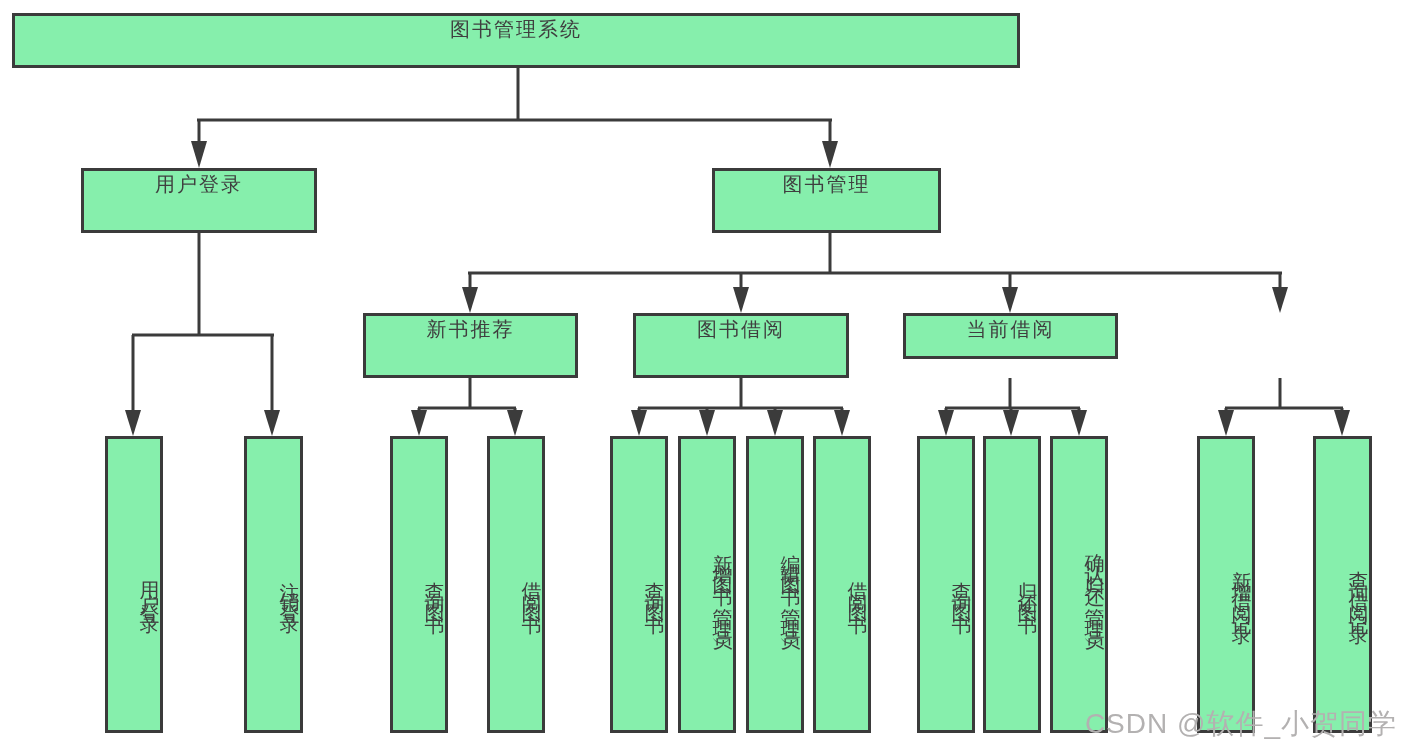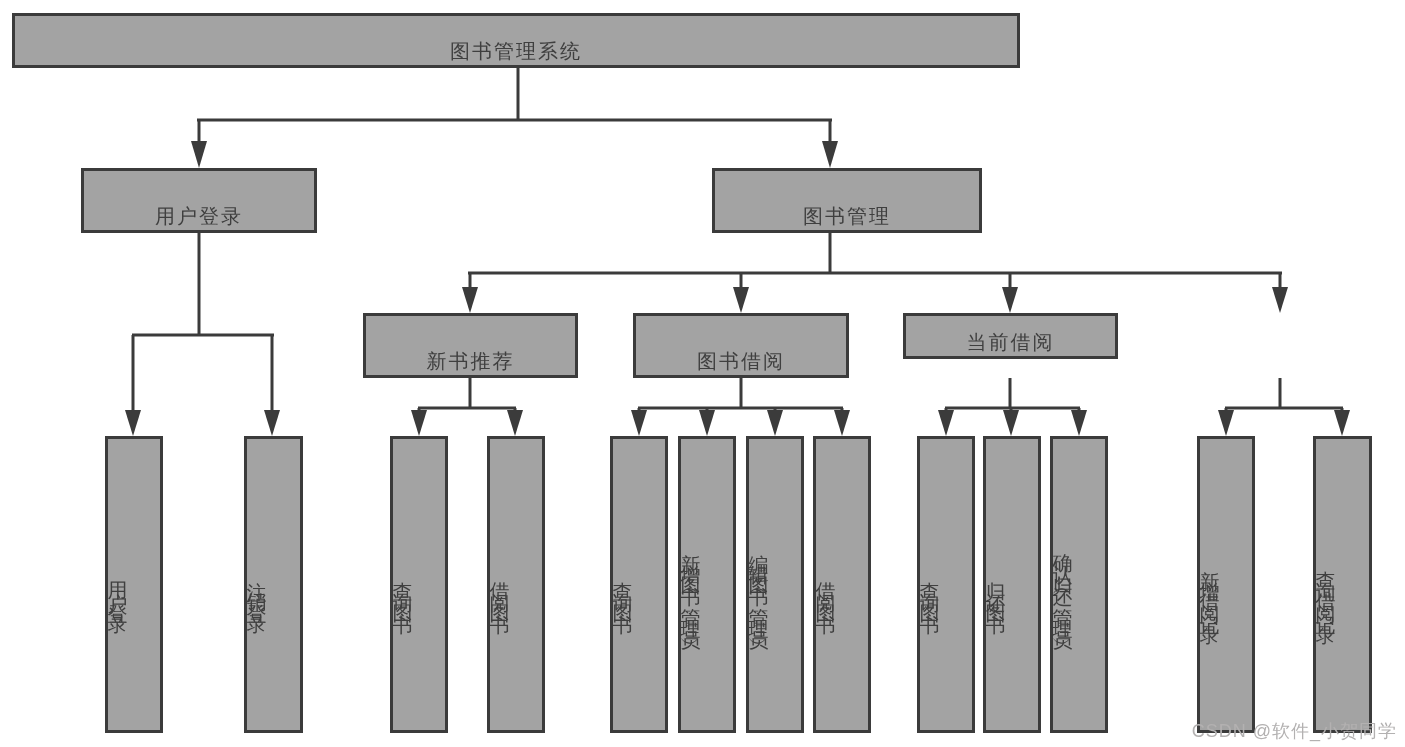"图书管理系统" .node { align-items: flex-end -> flex-start; background: #a3a3a3 -> #86efac }
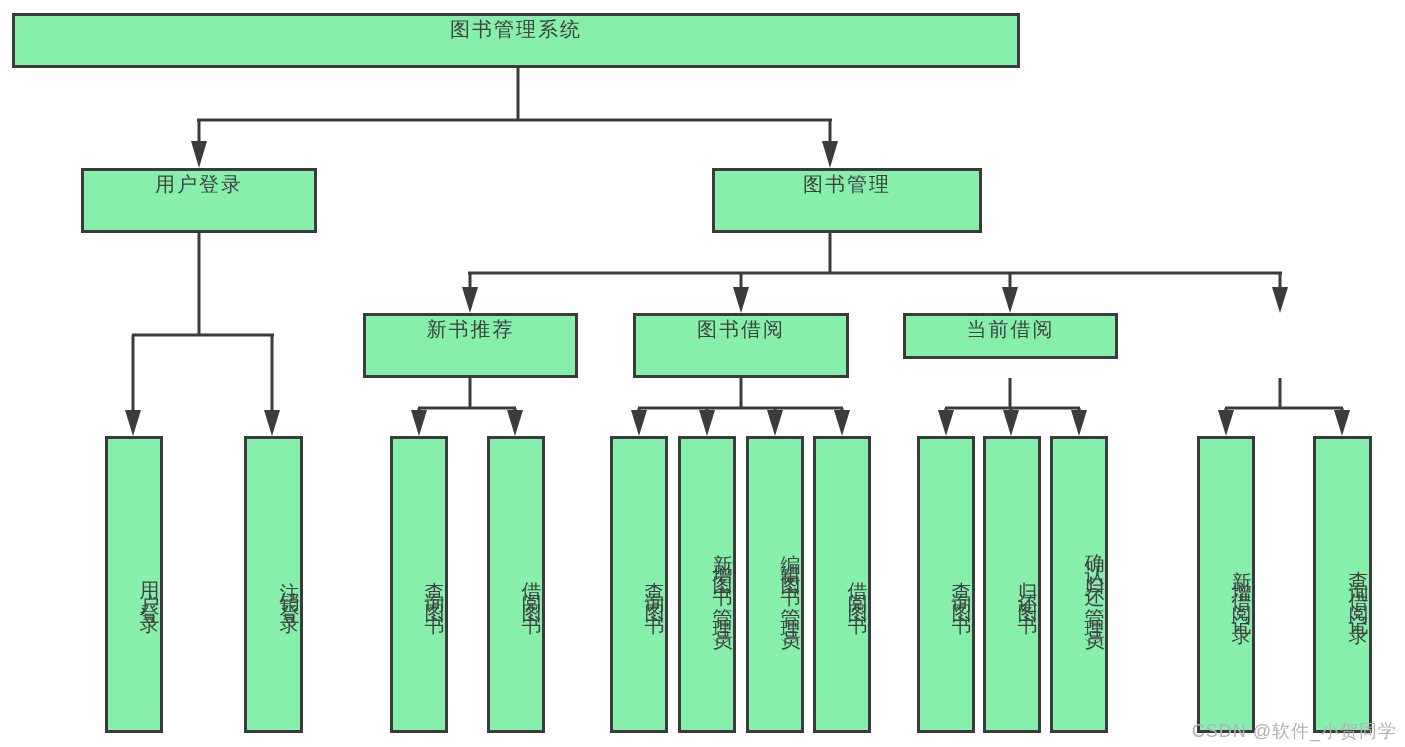"图书管理" .n-book-management { width: 270px -> 229px }
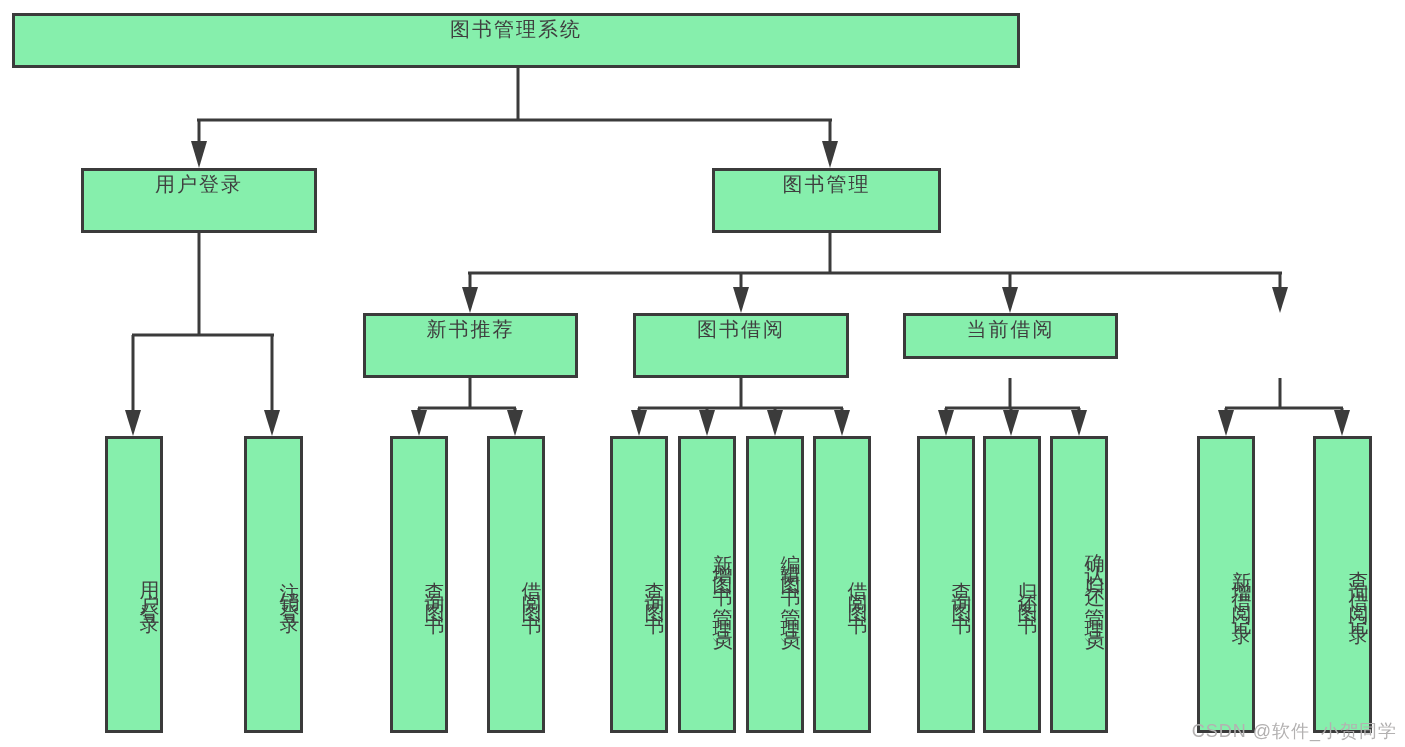"CSDN @软件_小贺同学" .watermark { font-size: 18px -> 28px }
